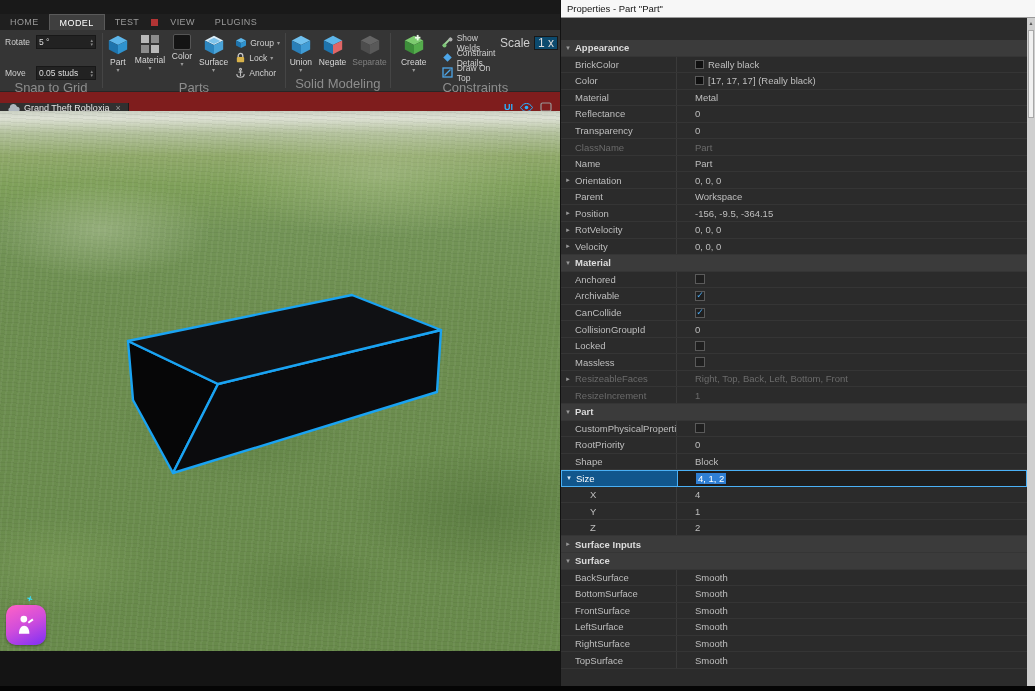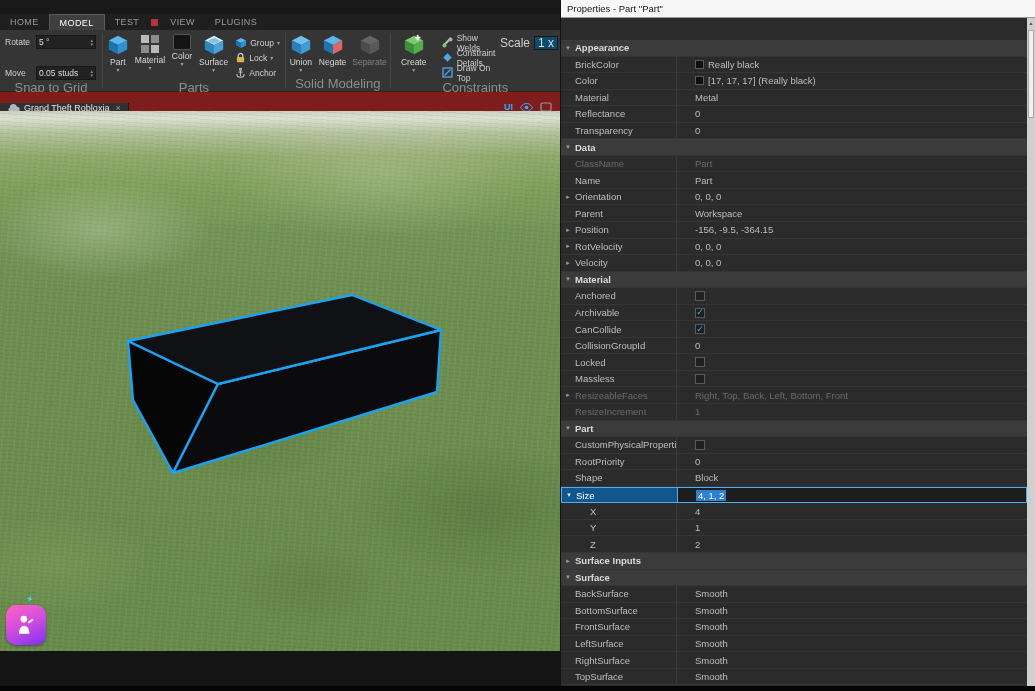"Data" div.prow { html: <div> <span>▾</span> <span>Data</span> </div> -> none }
